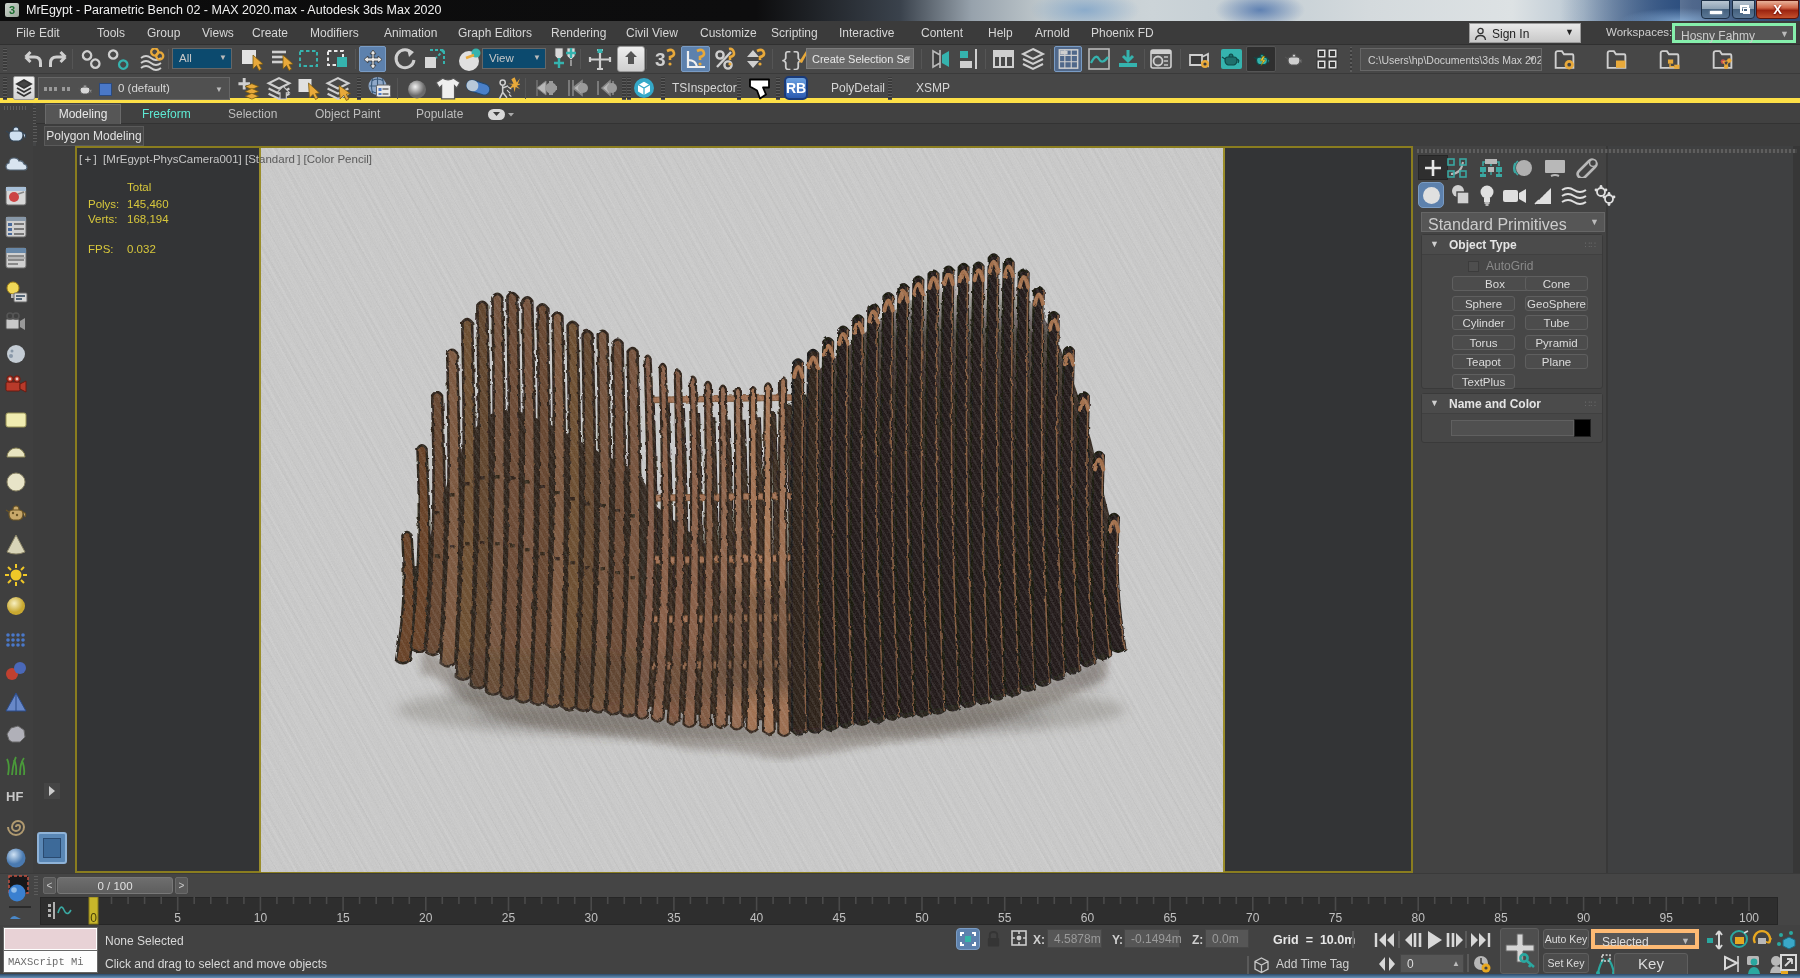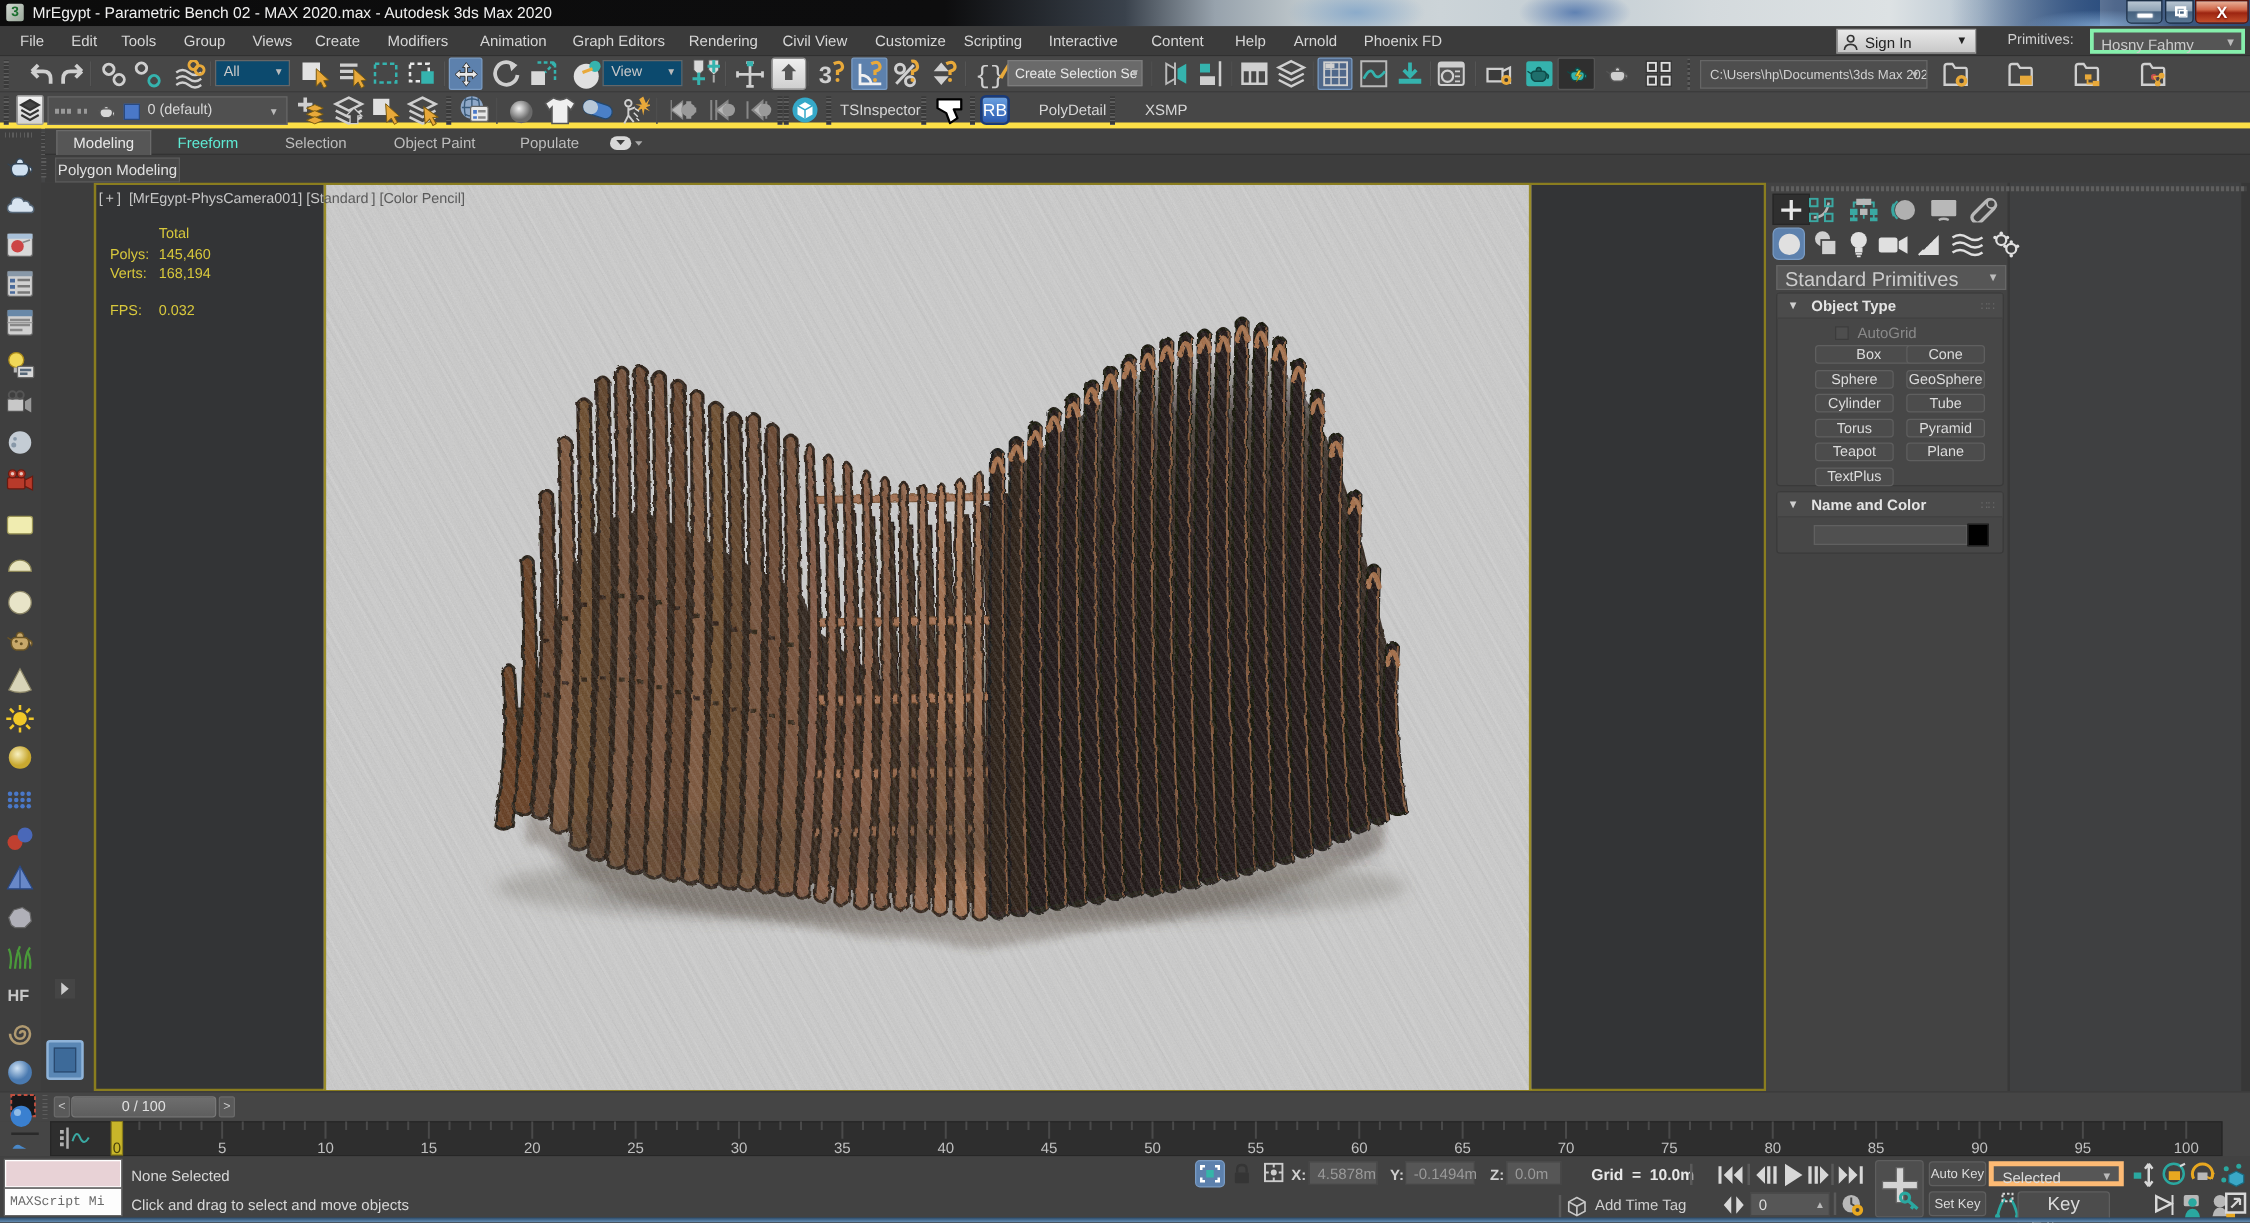"Edit" div.abs { left: 57px -> 39px }
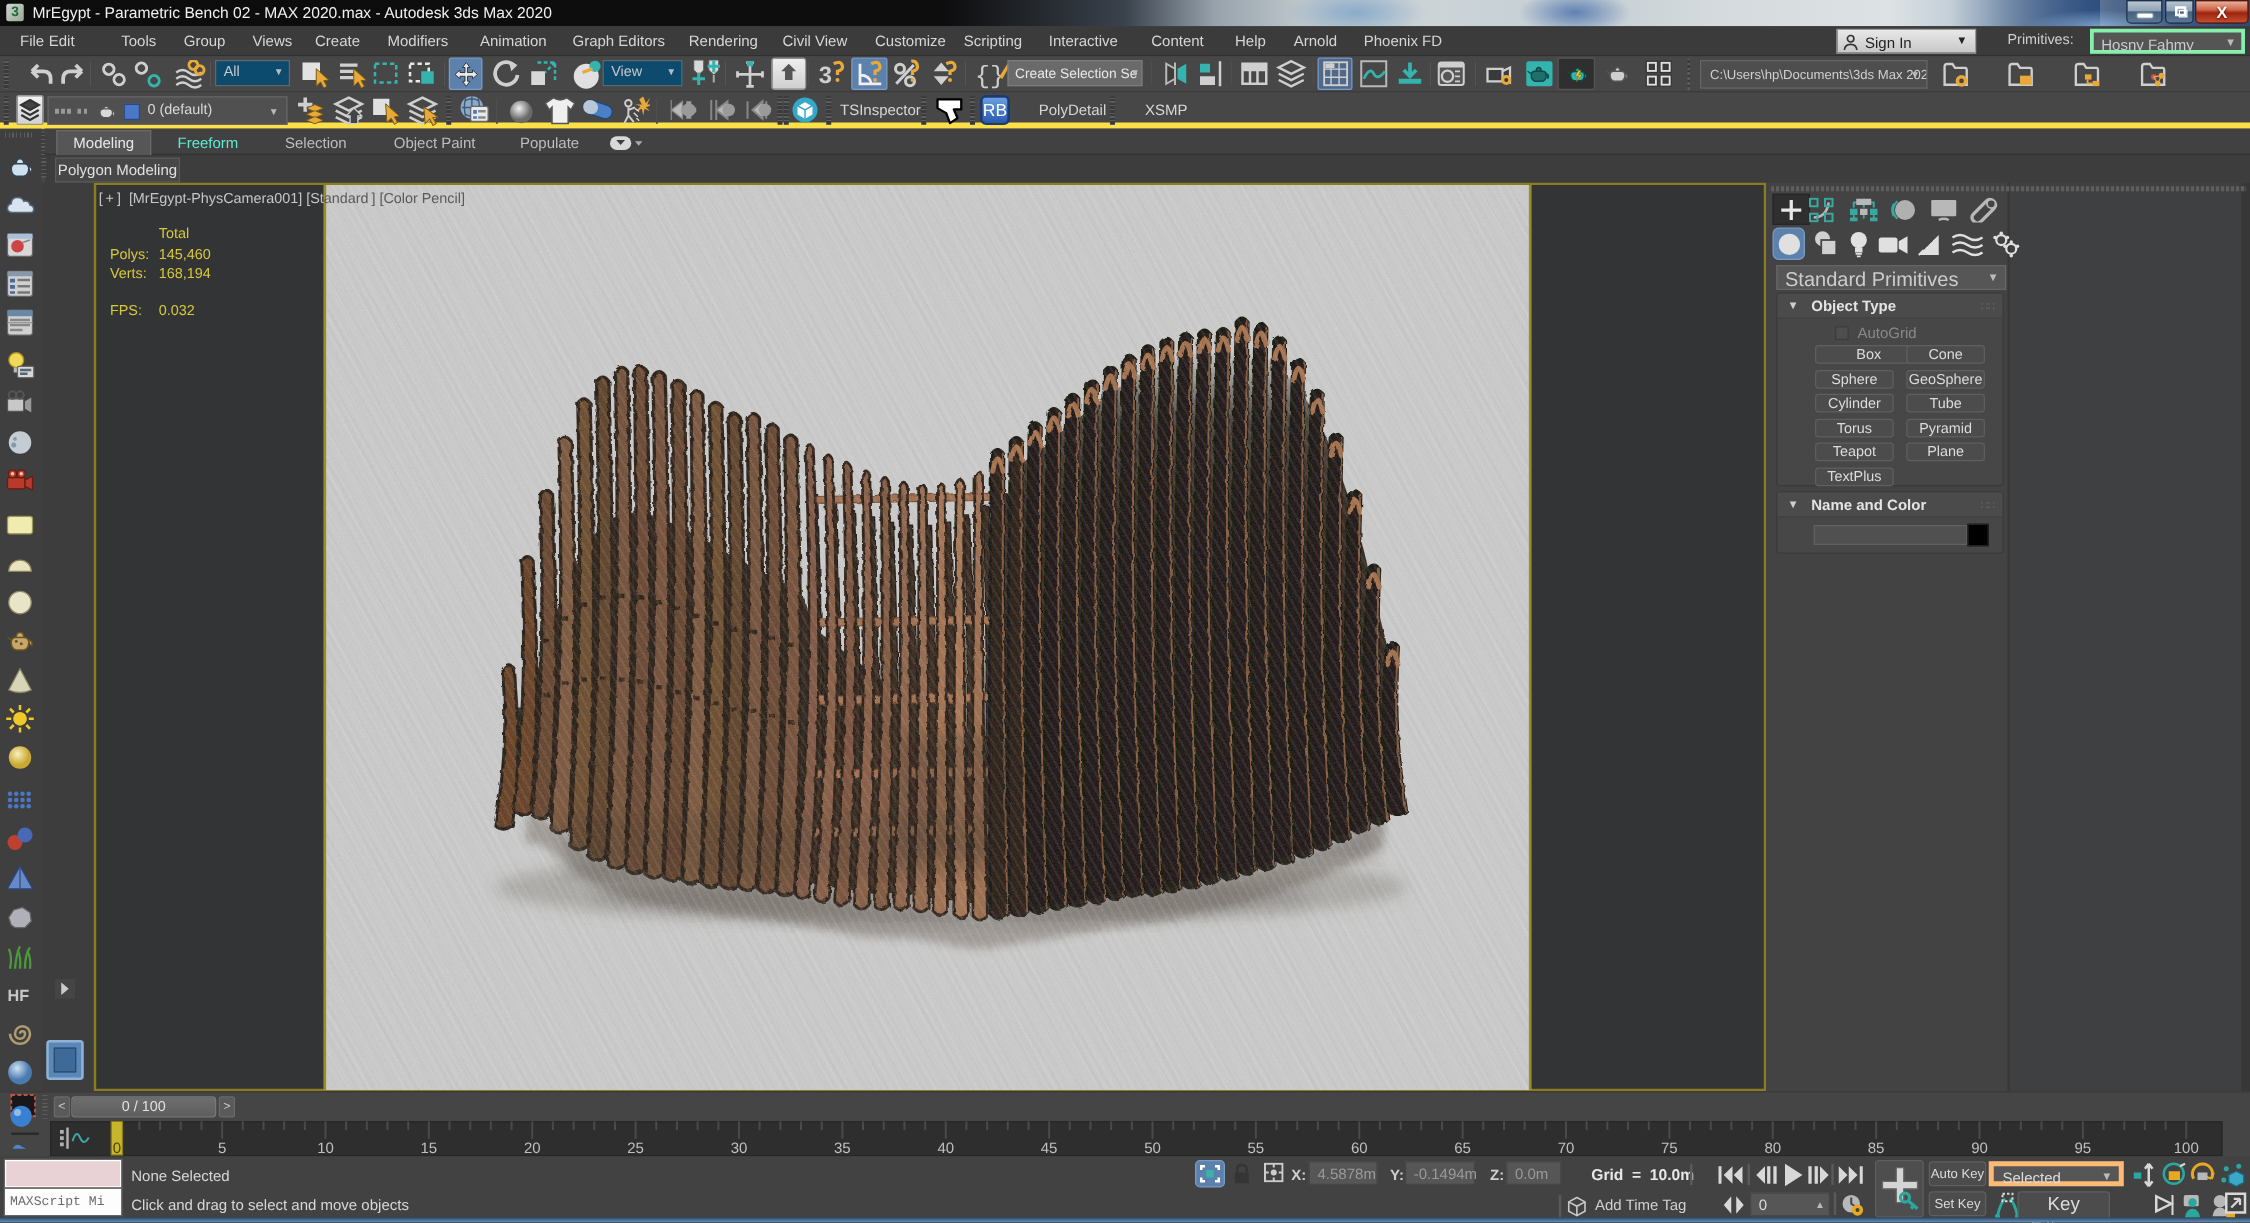"Primitives:" div.abs { text: Primitives -> Workspaces }
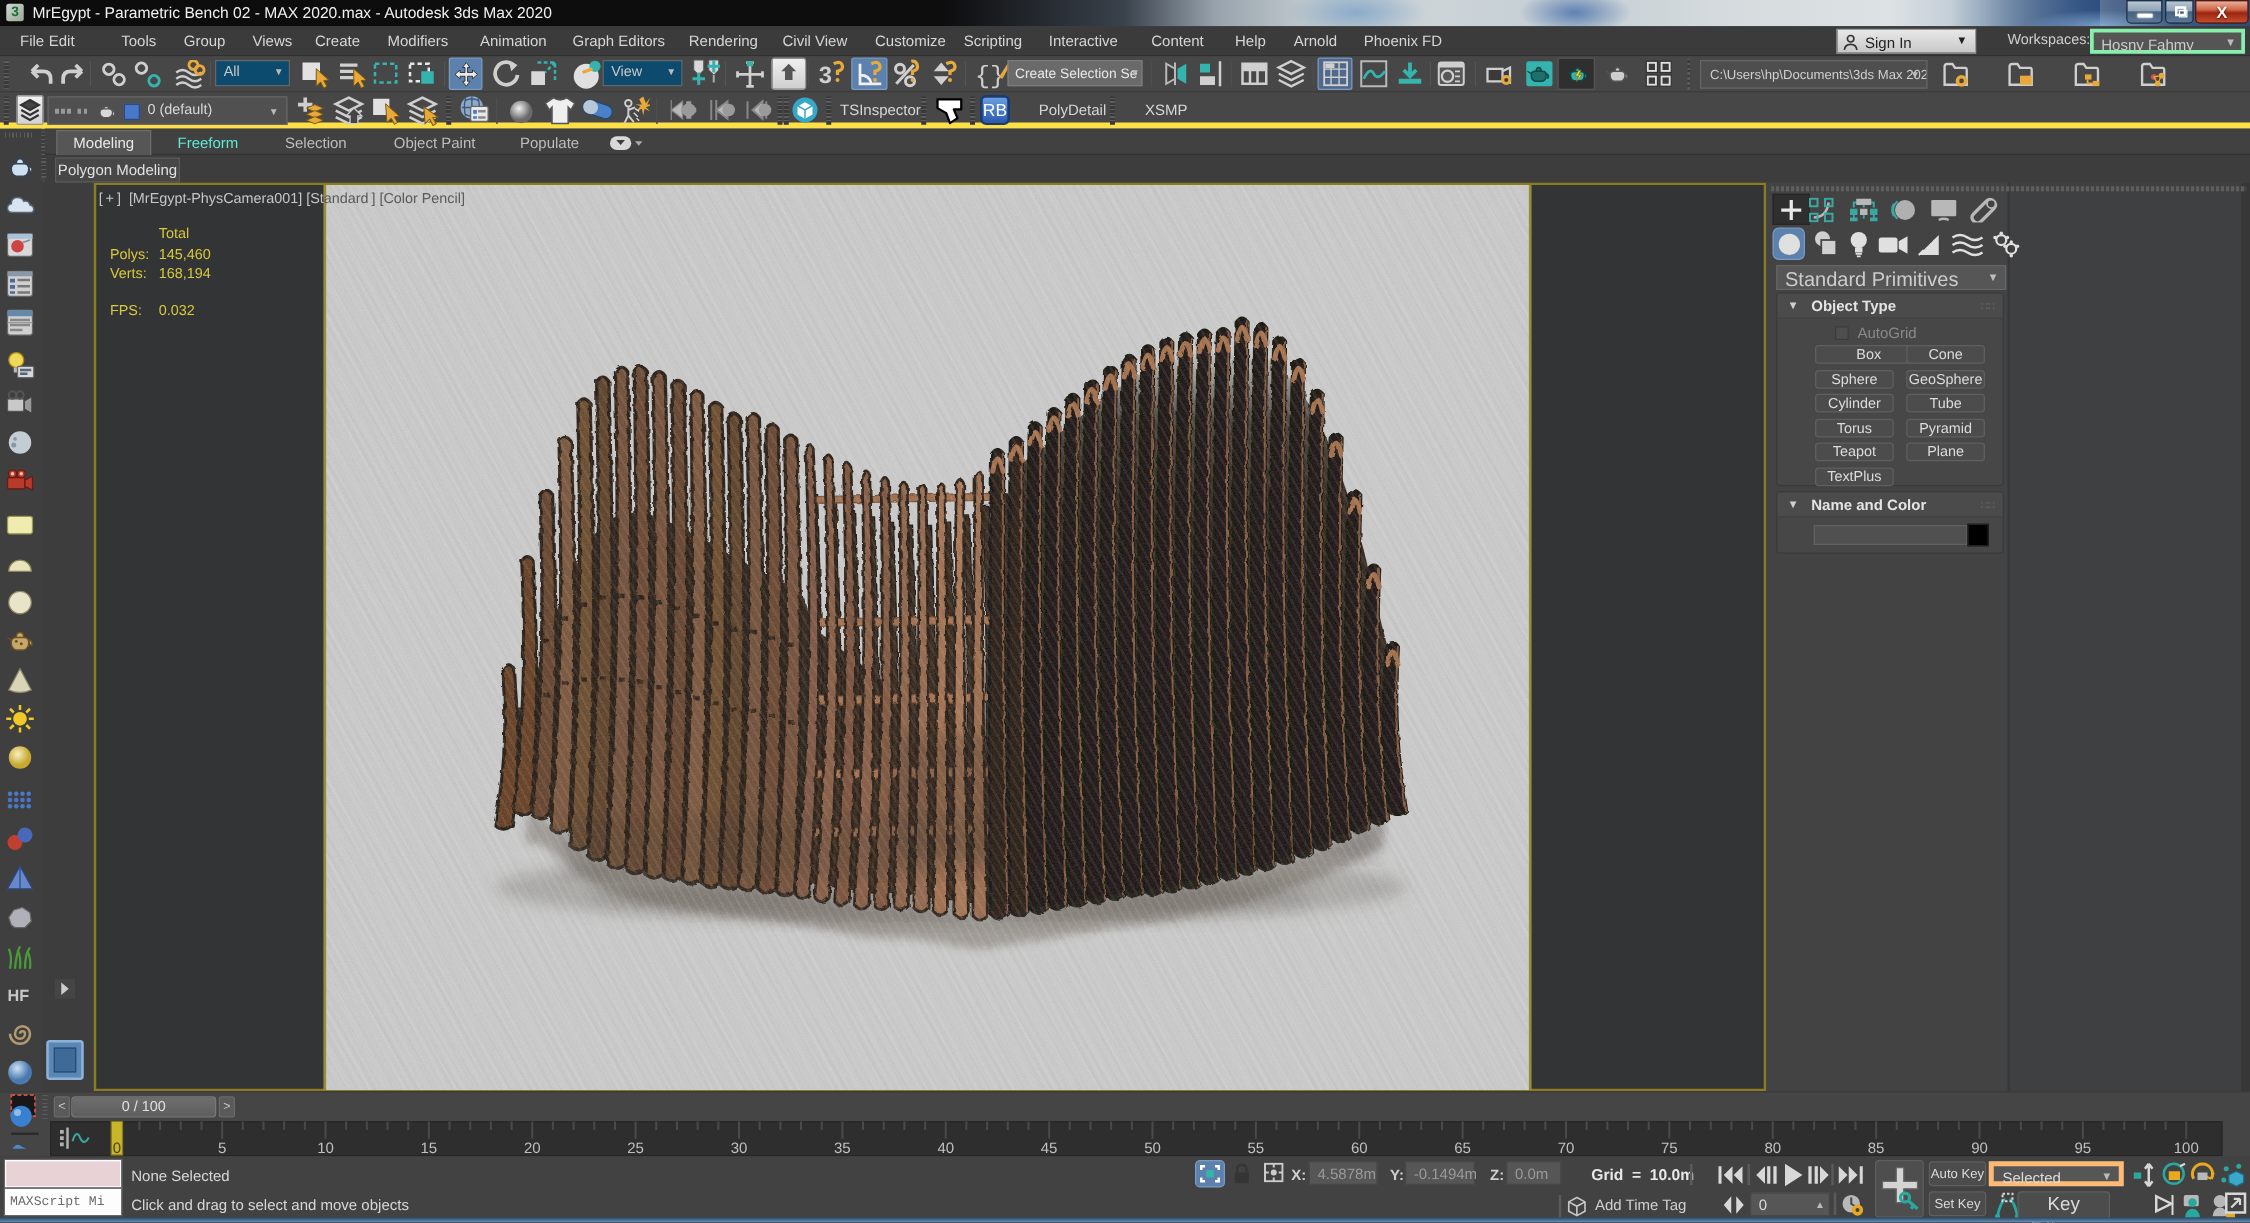"RB" div.abs { font-weight: normal -> bold }
